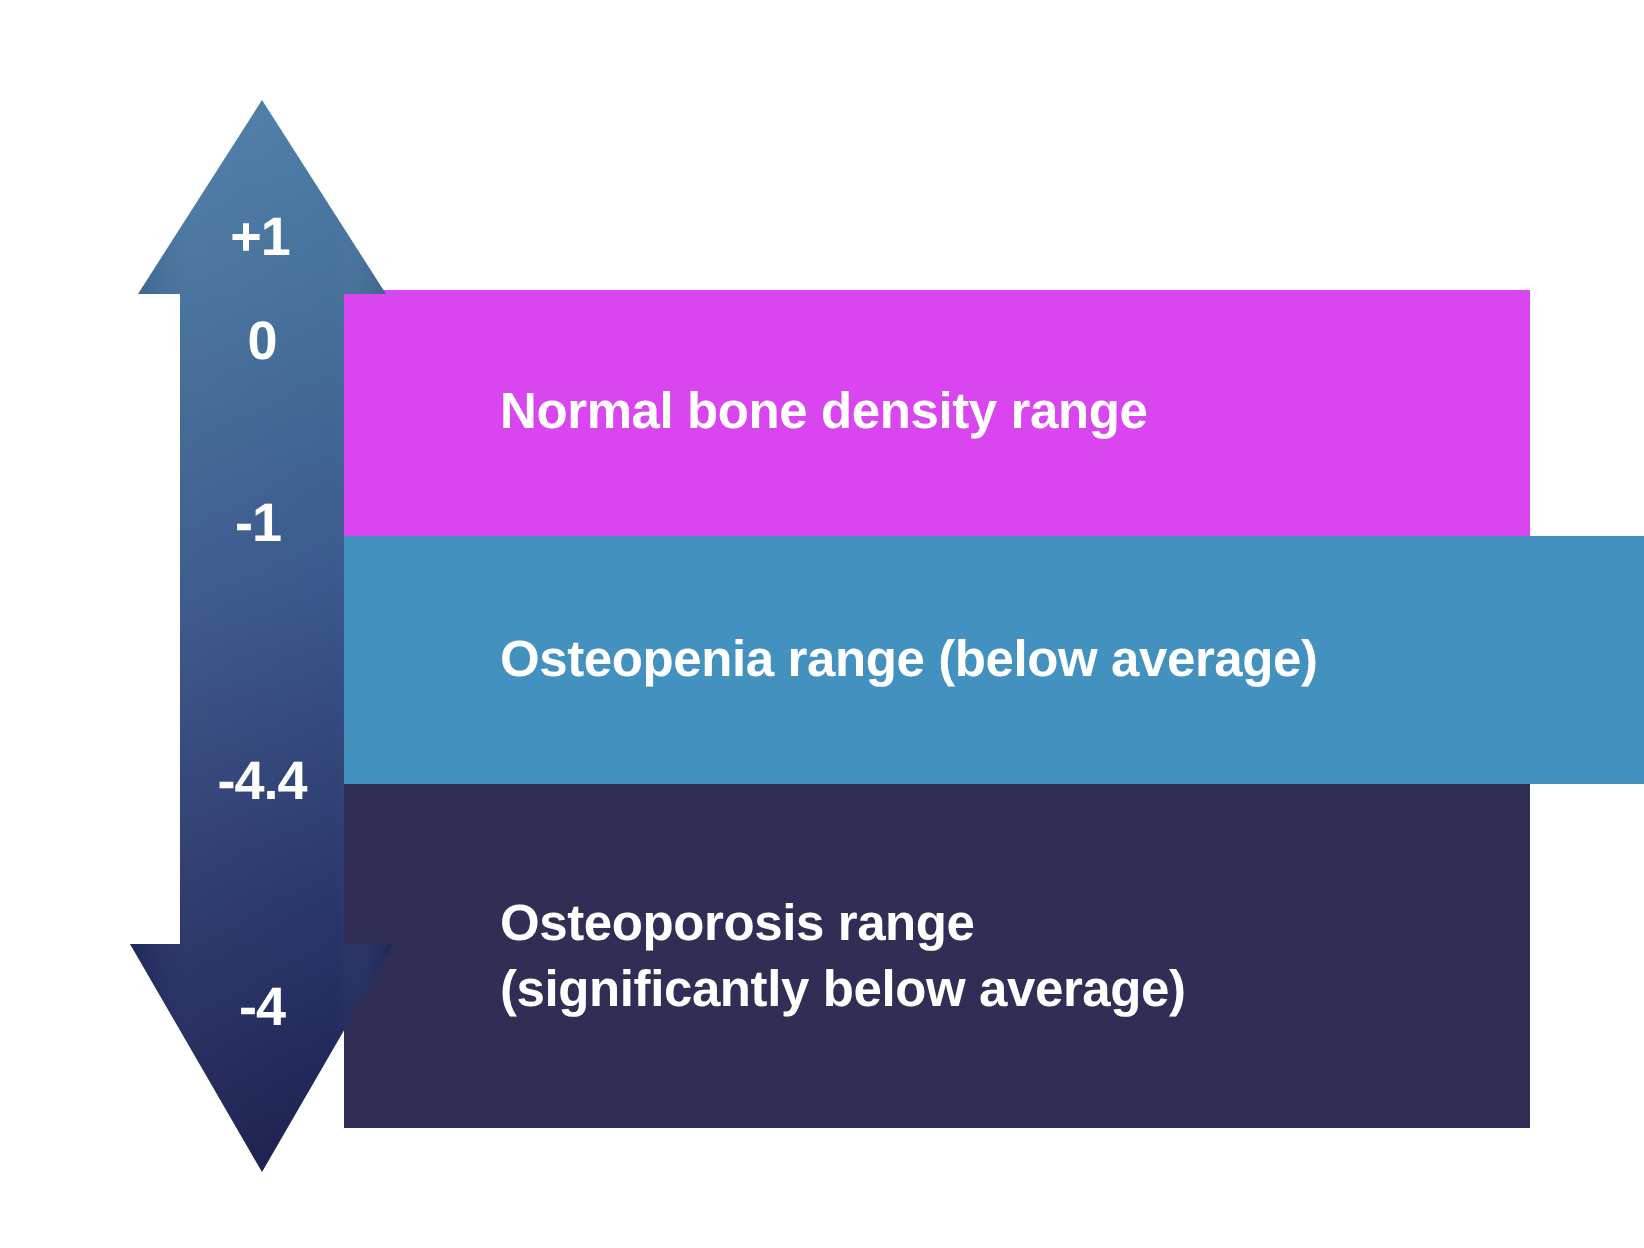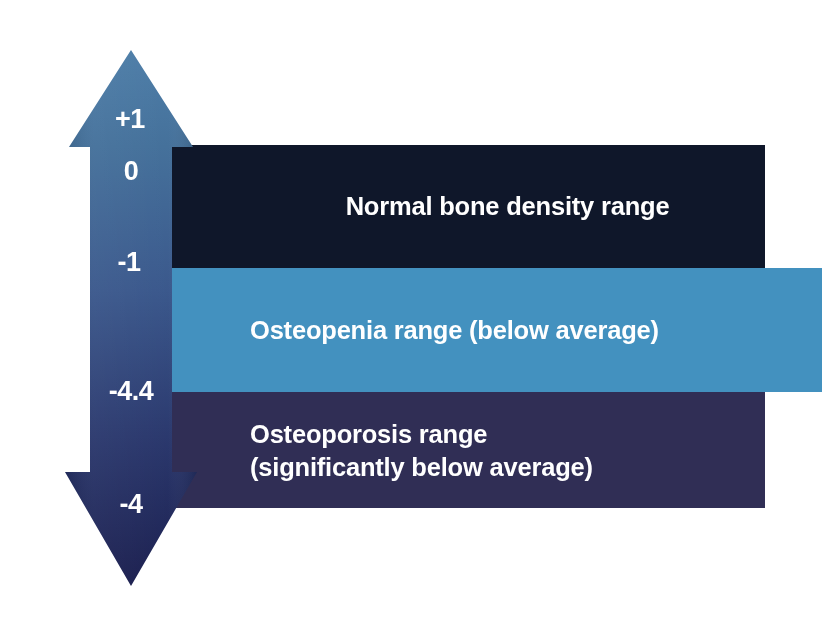"Normal bone density range" div.band { background: #0f172a -> #d946ef; justify-content: center -> none }
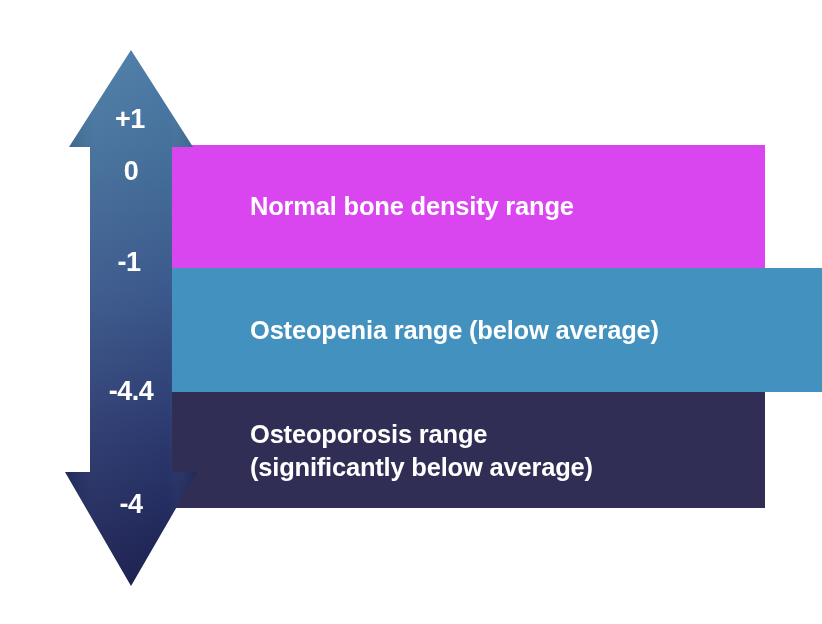"Osteoporosis range" #band-osteoporosis { height: 116px -> 172px }
